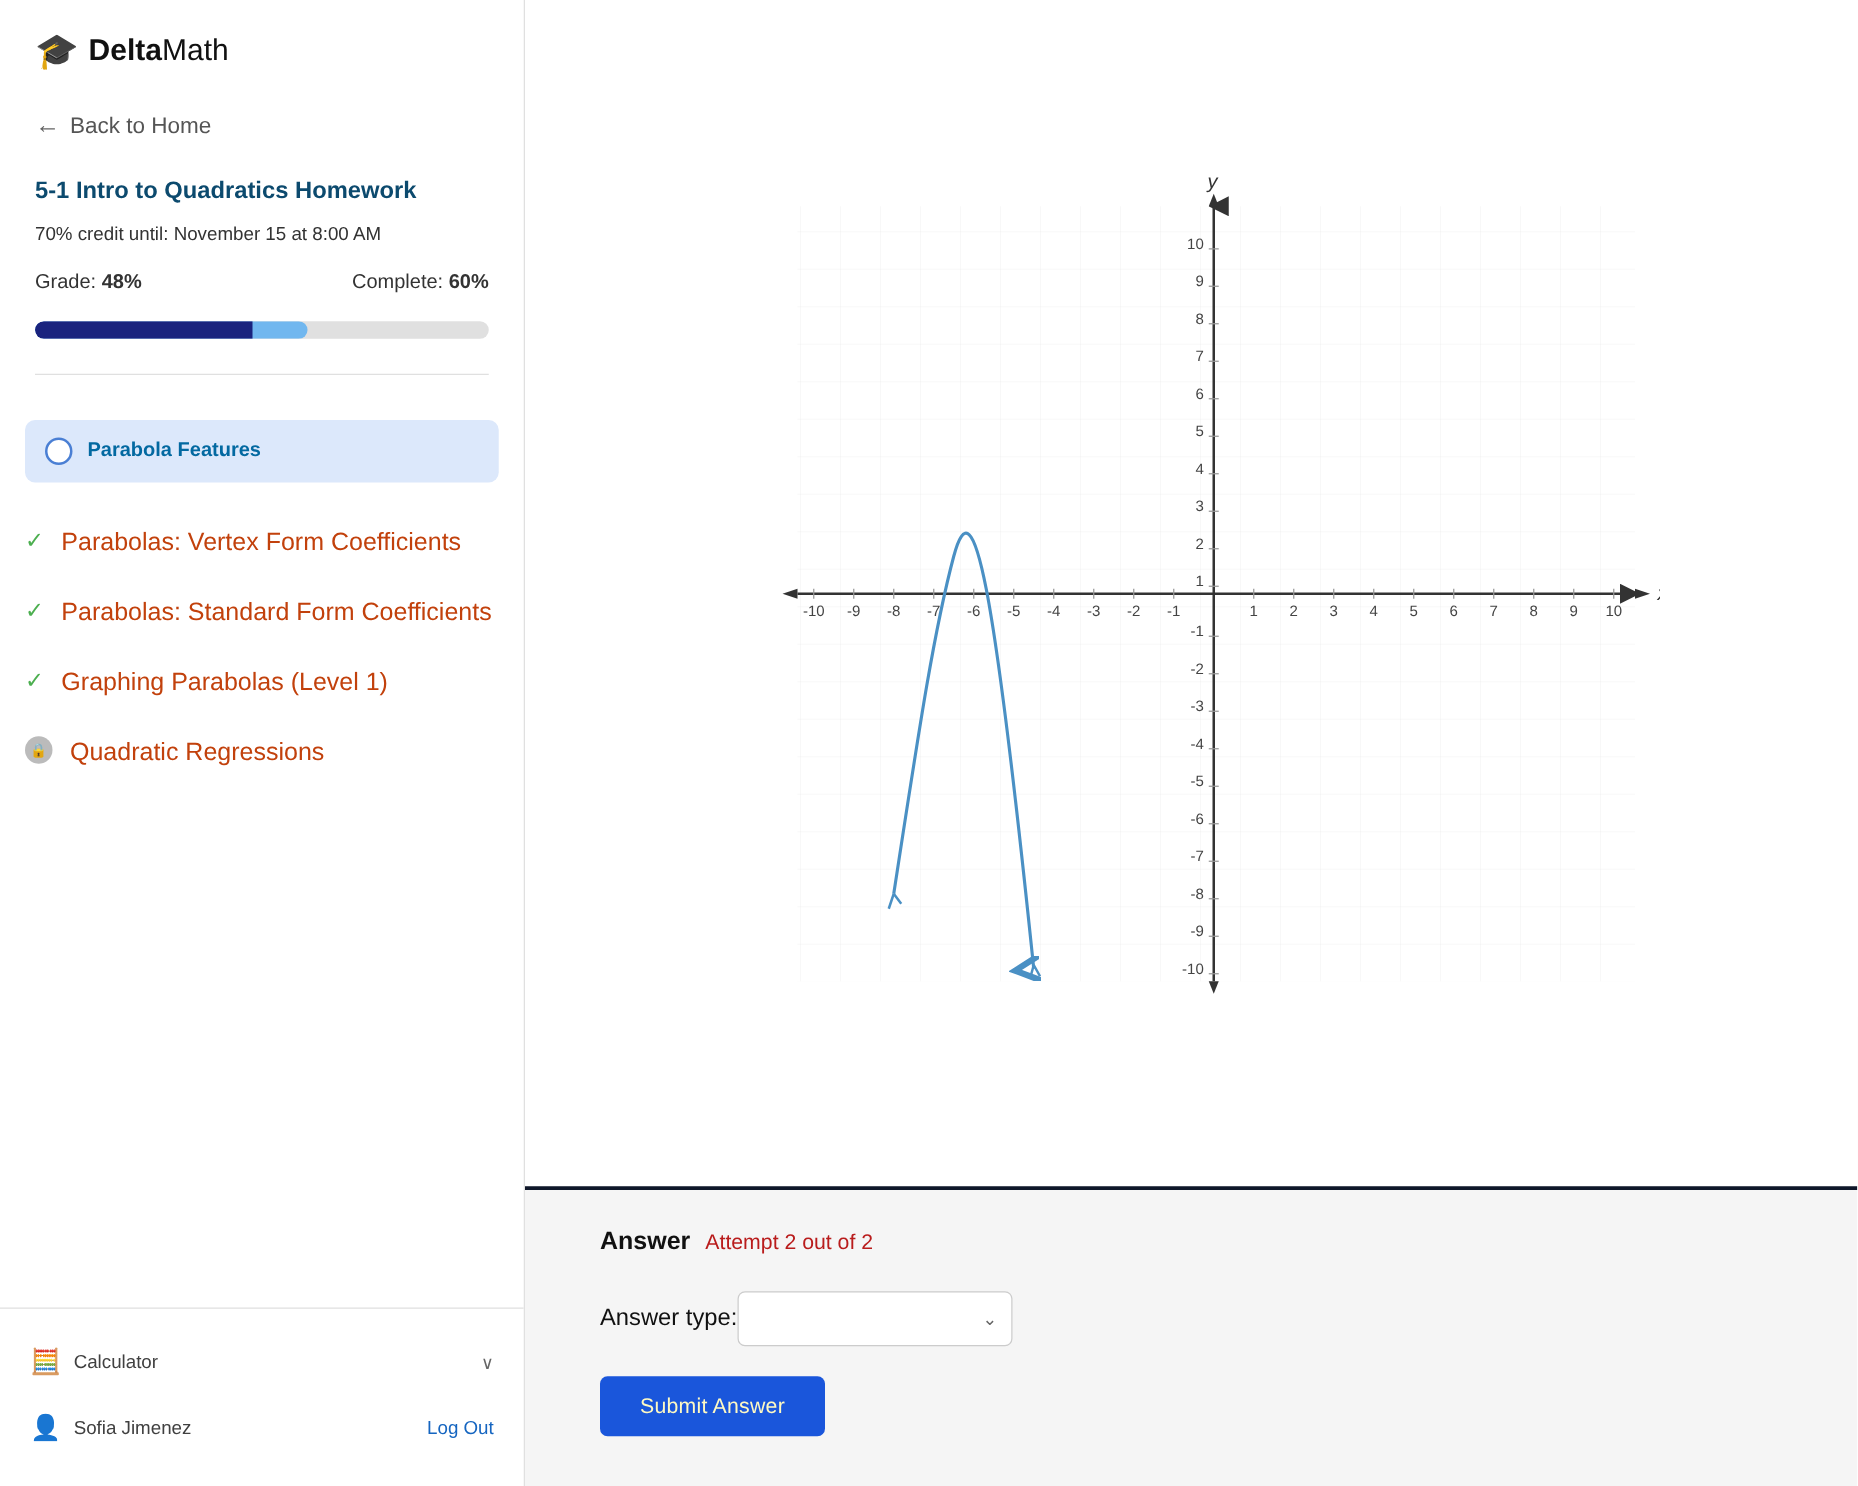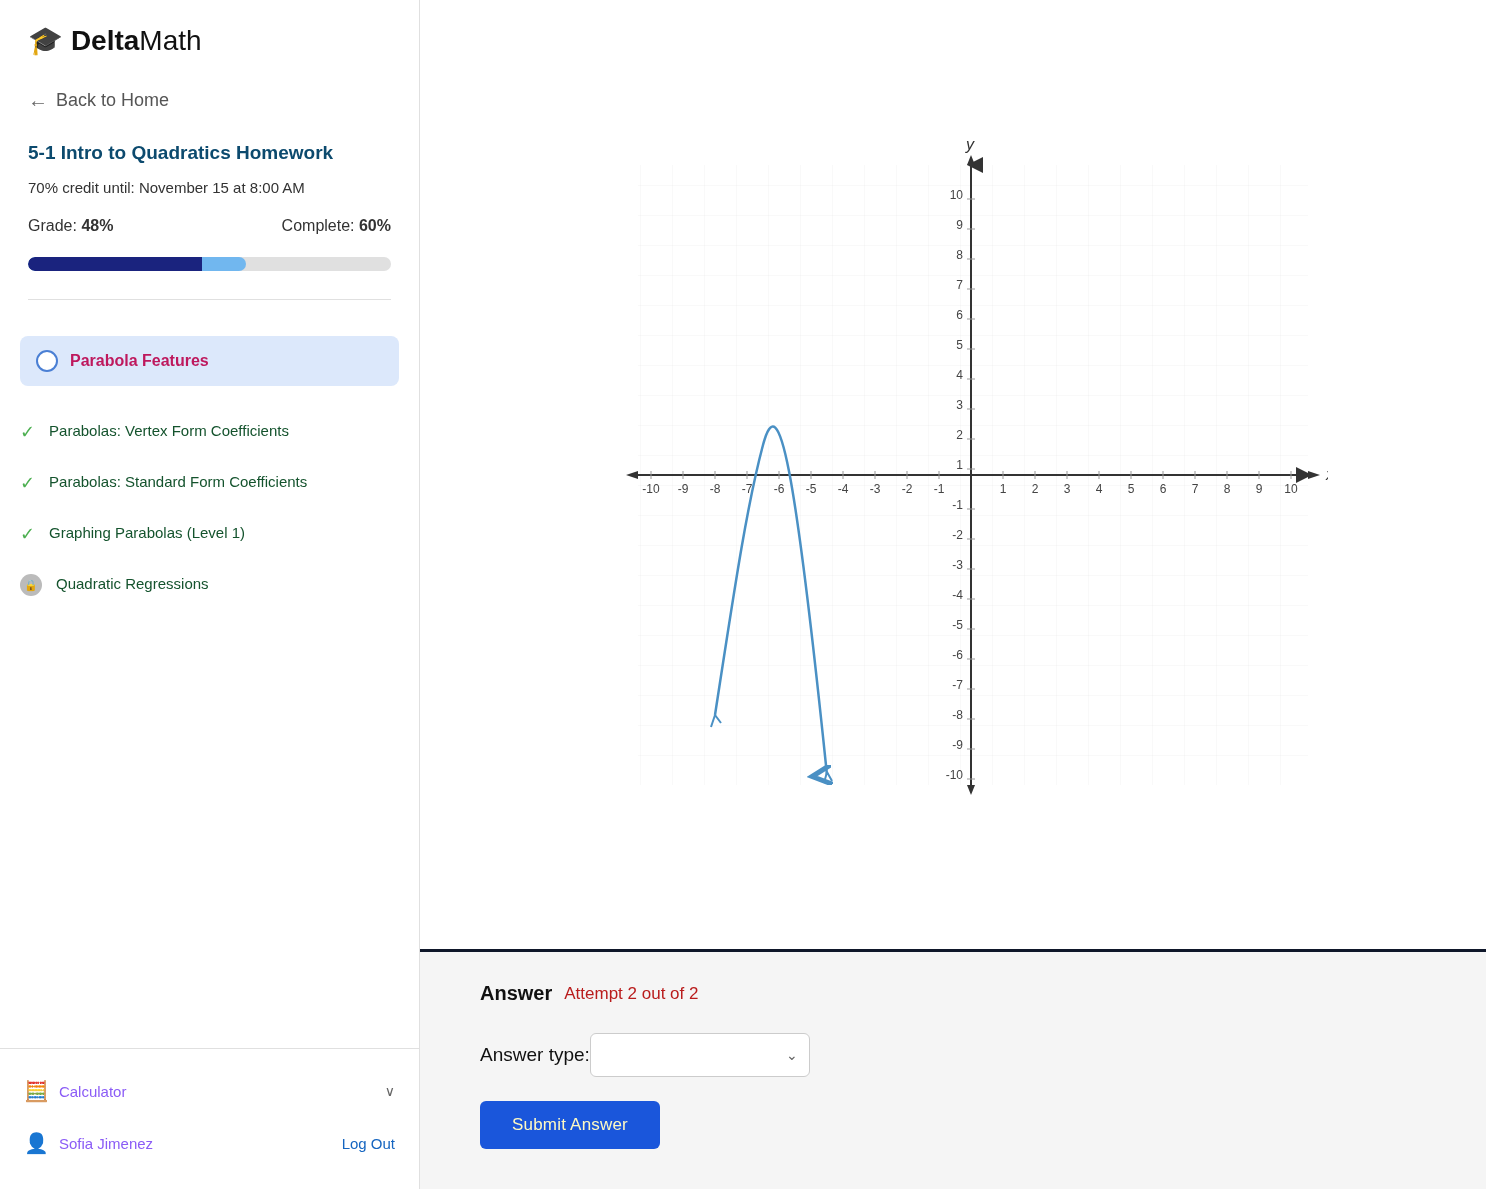"DeltaMath" .logo-text { font-size: 28px -> 24px }
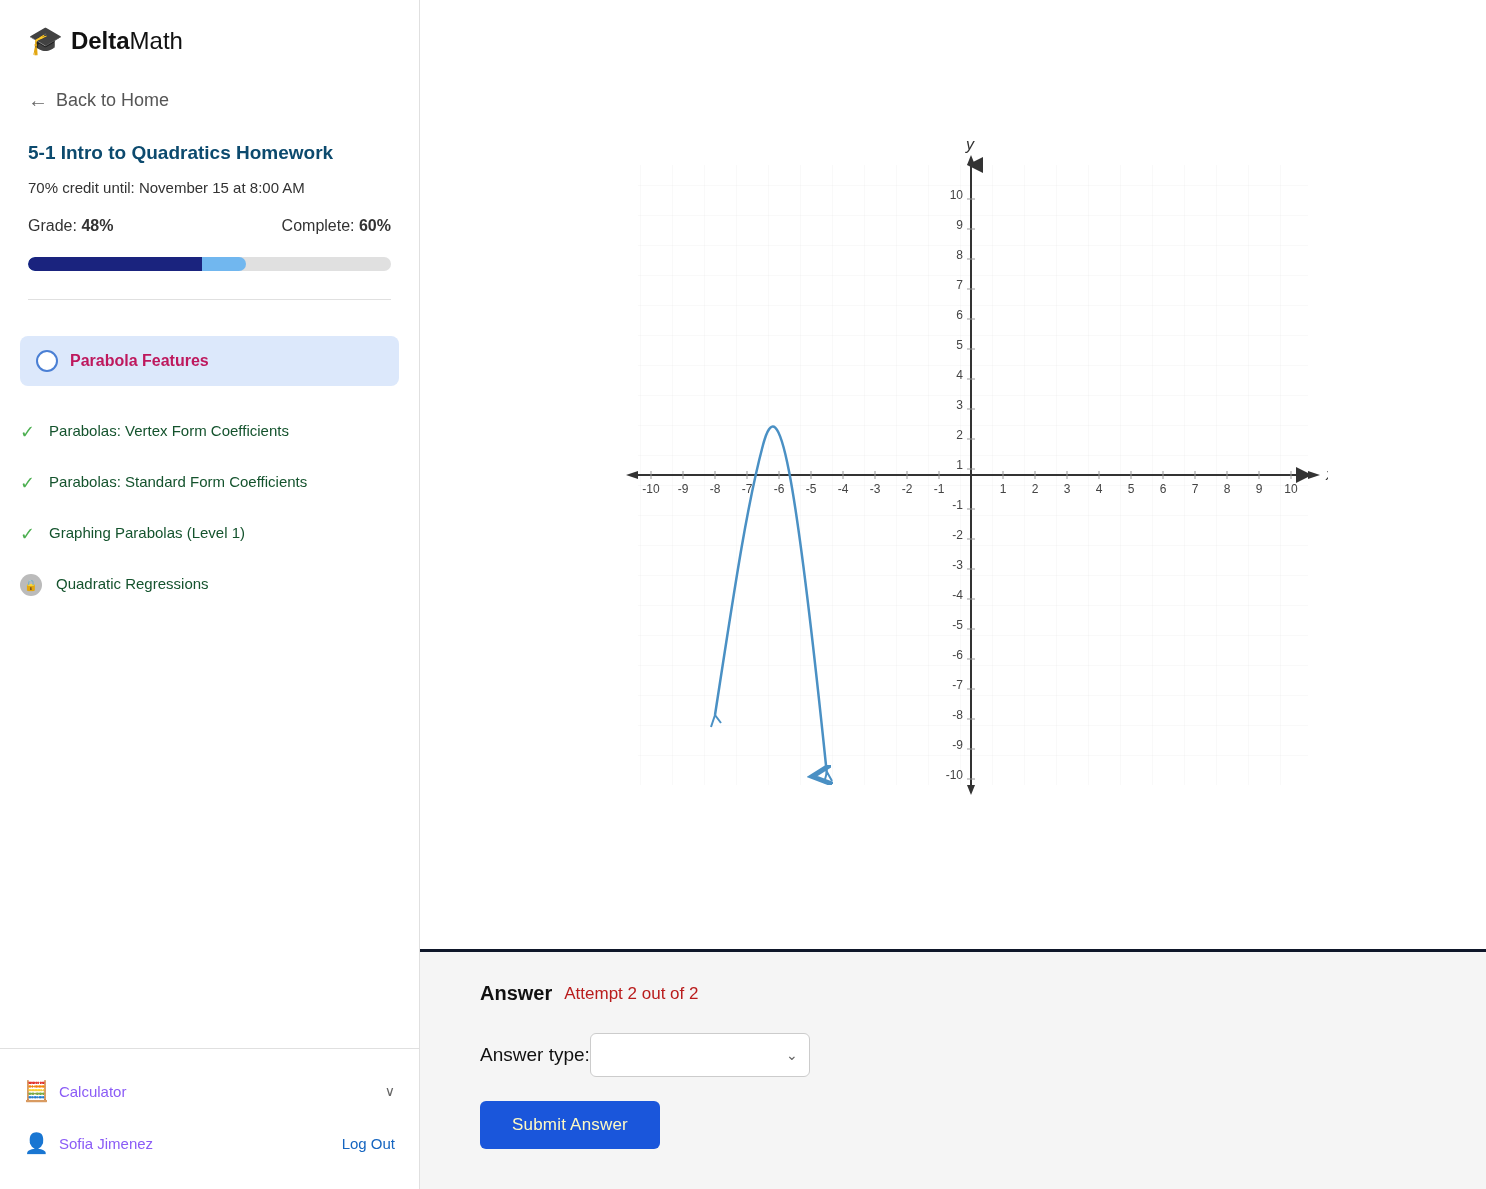"Parabola Features" .topic-active-label { color: #be185d -> #0369a1 }
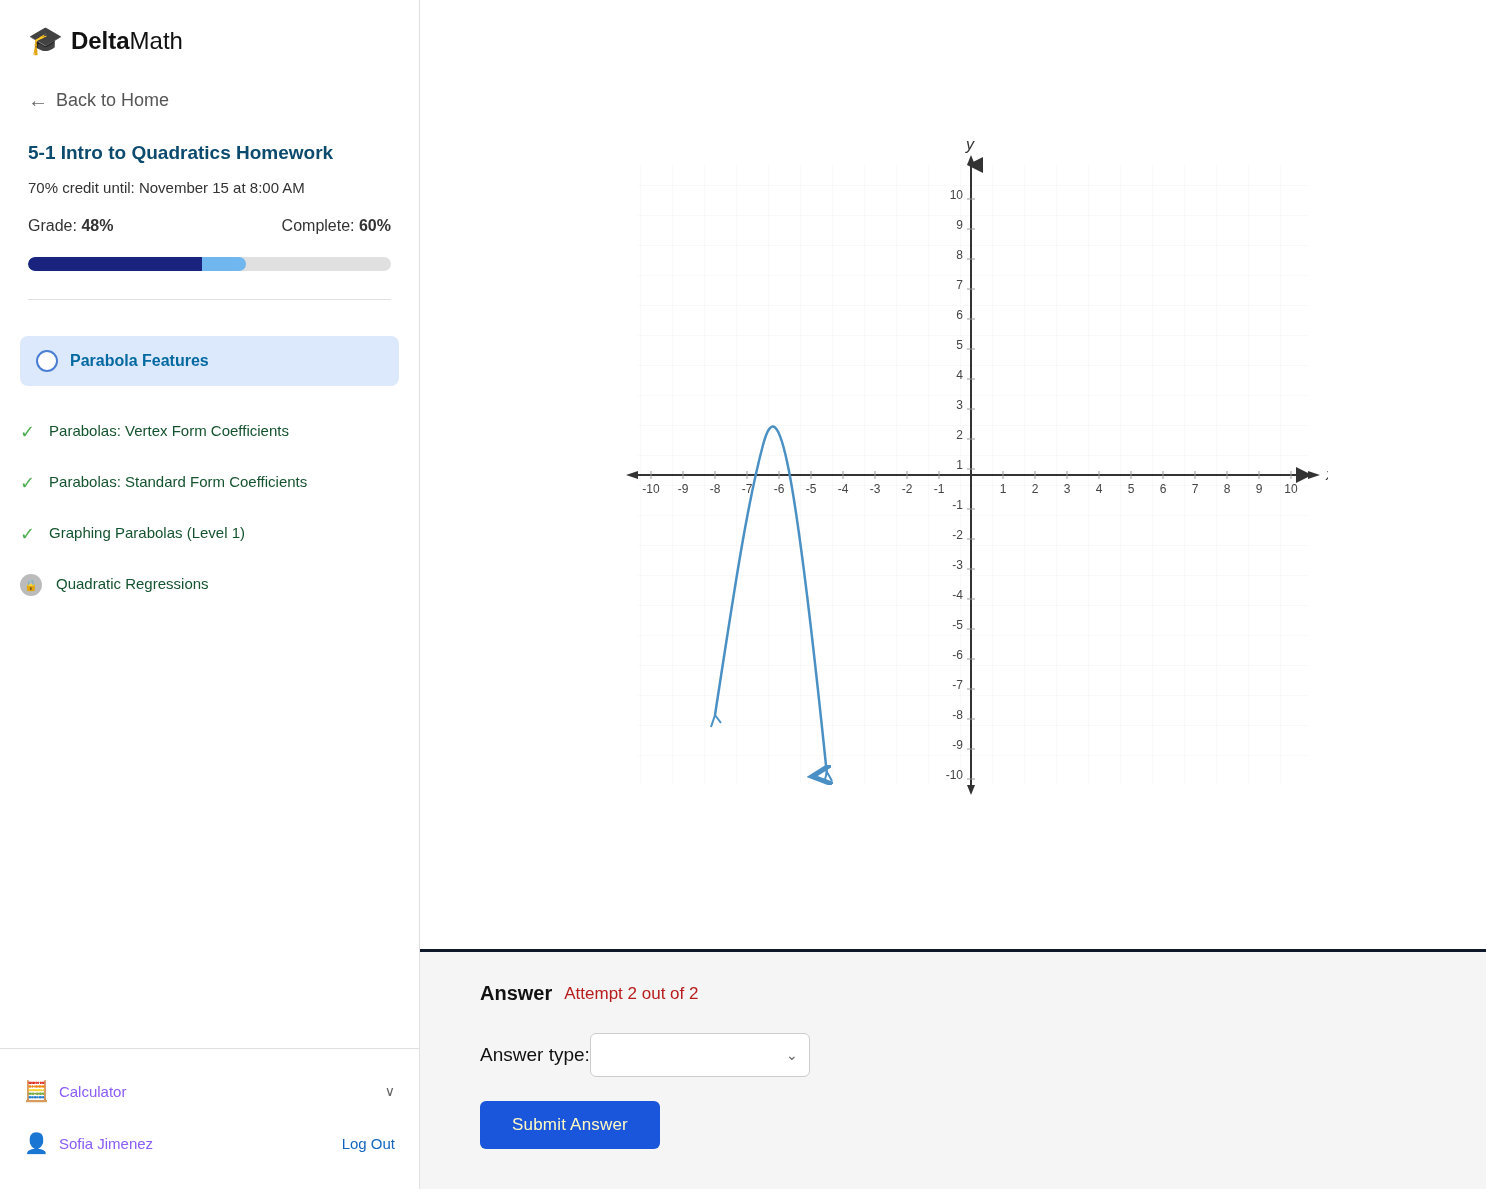"Parabolas: Vertex Form Coefficients" .topic-name { color: #14532d -> #c2410c; font-size: 15px -> 20px }
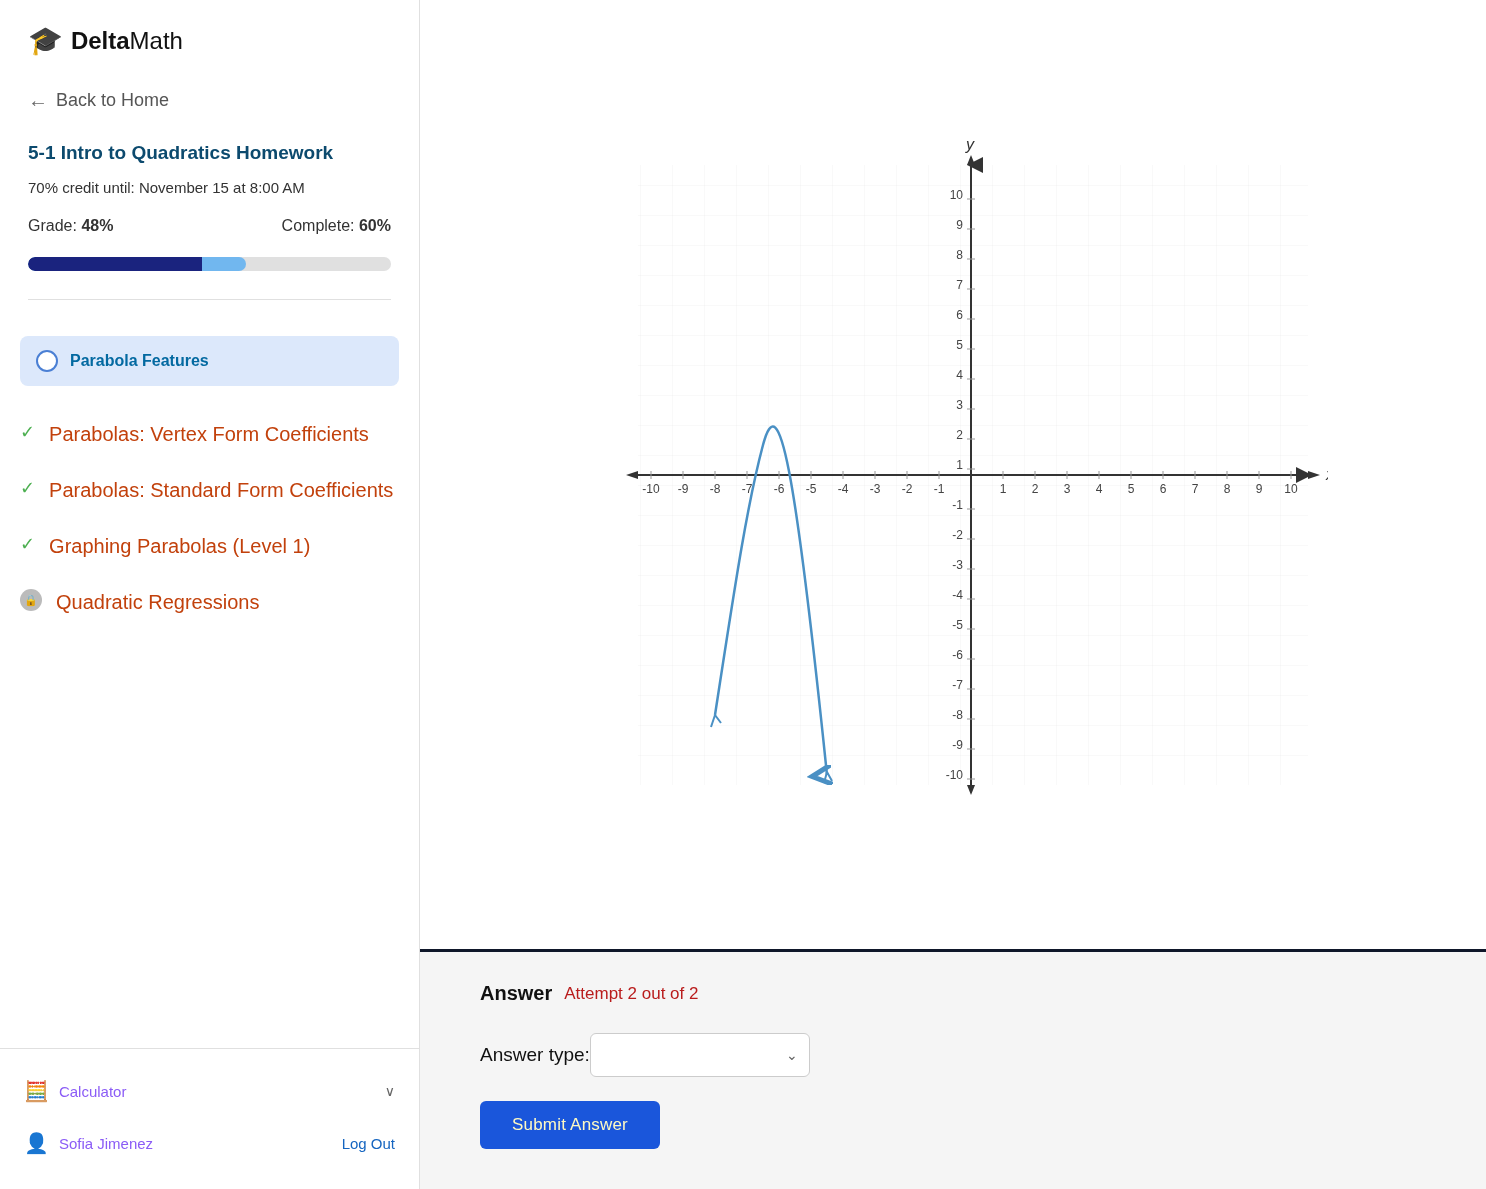"Calculator" .footer-label { color: #8b5cf6 -> #404040 }
